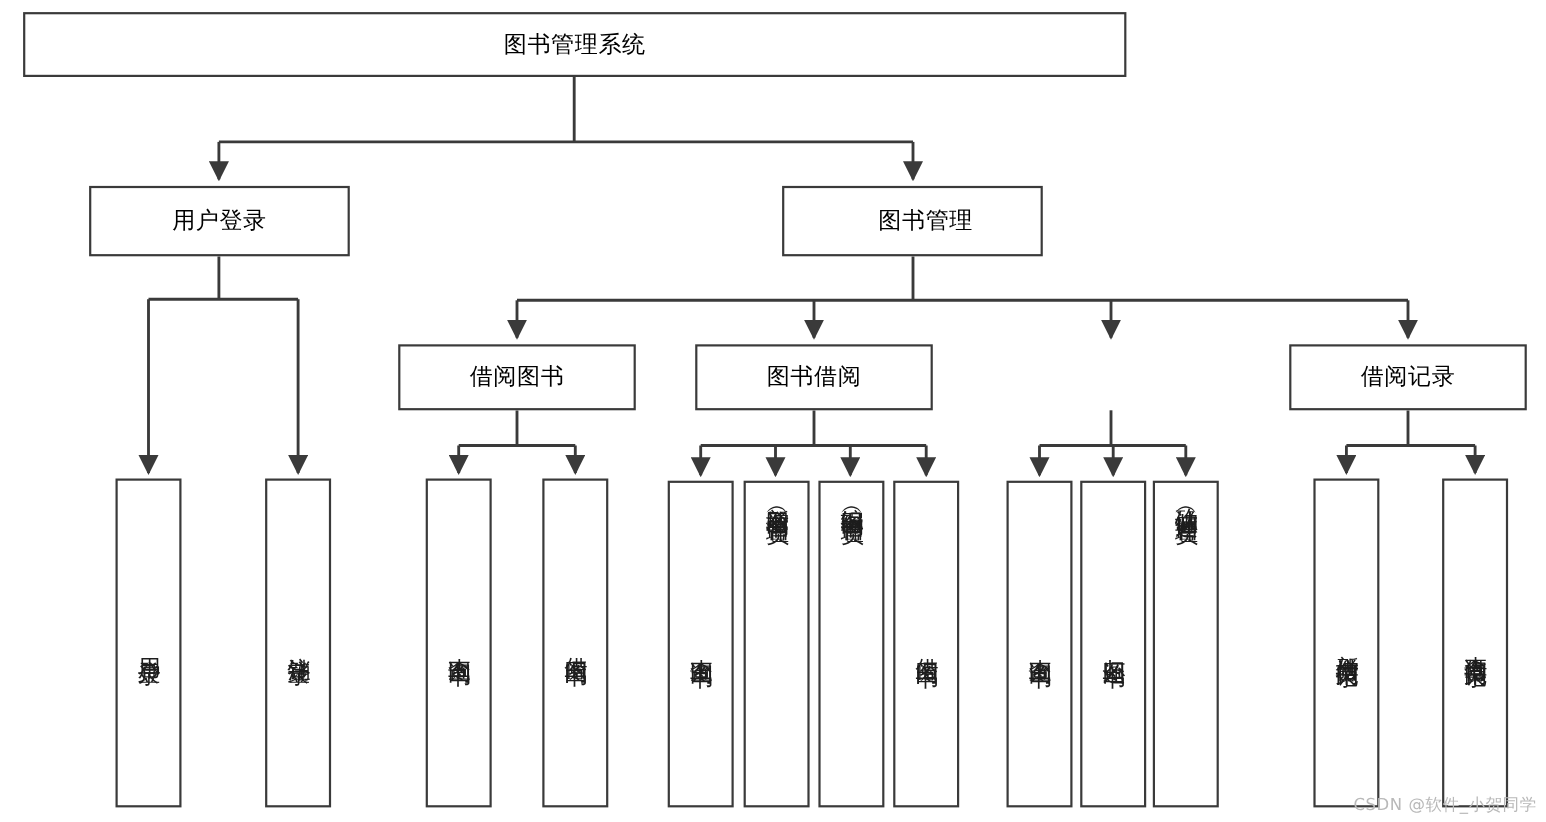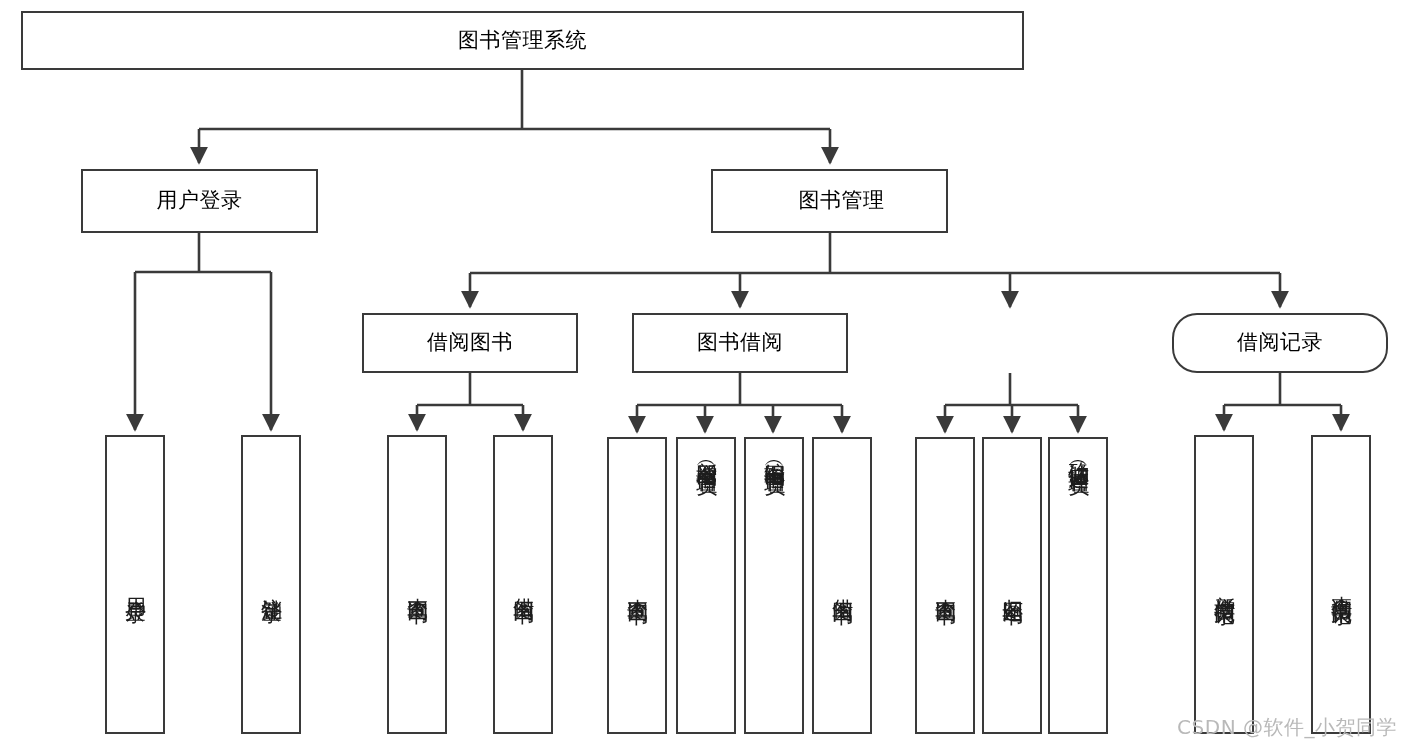"借阅记录" div.node-box { border-radius: 25px -> none }
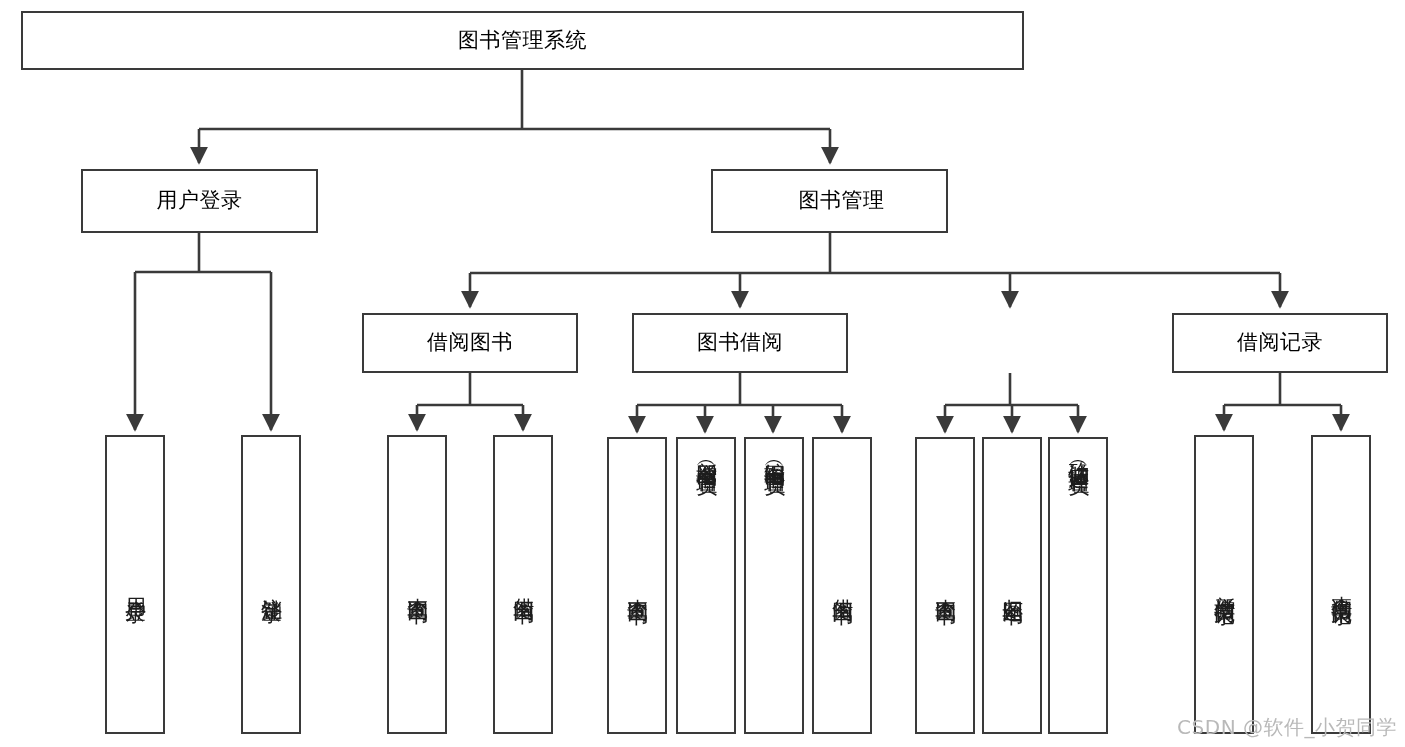"CSDN @软件_小贺同学" #watermark { font-size: 20px -> 15px }
